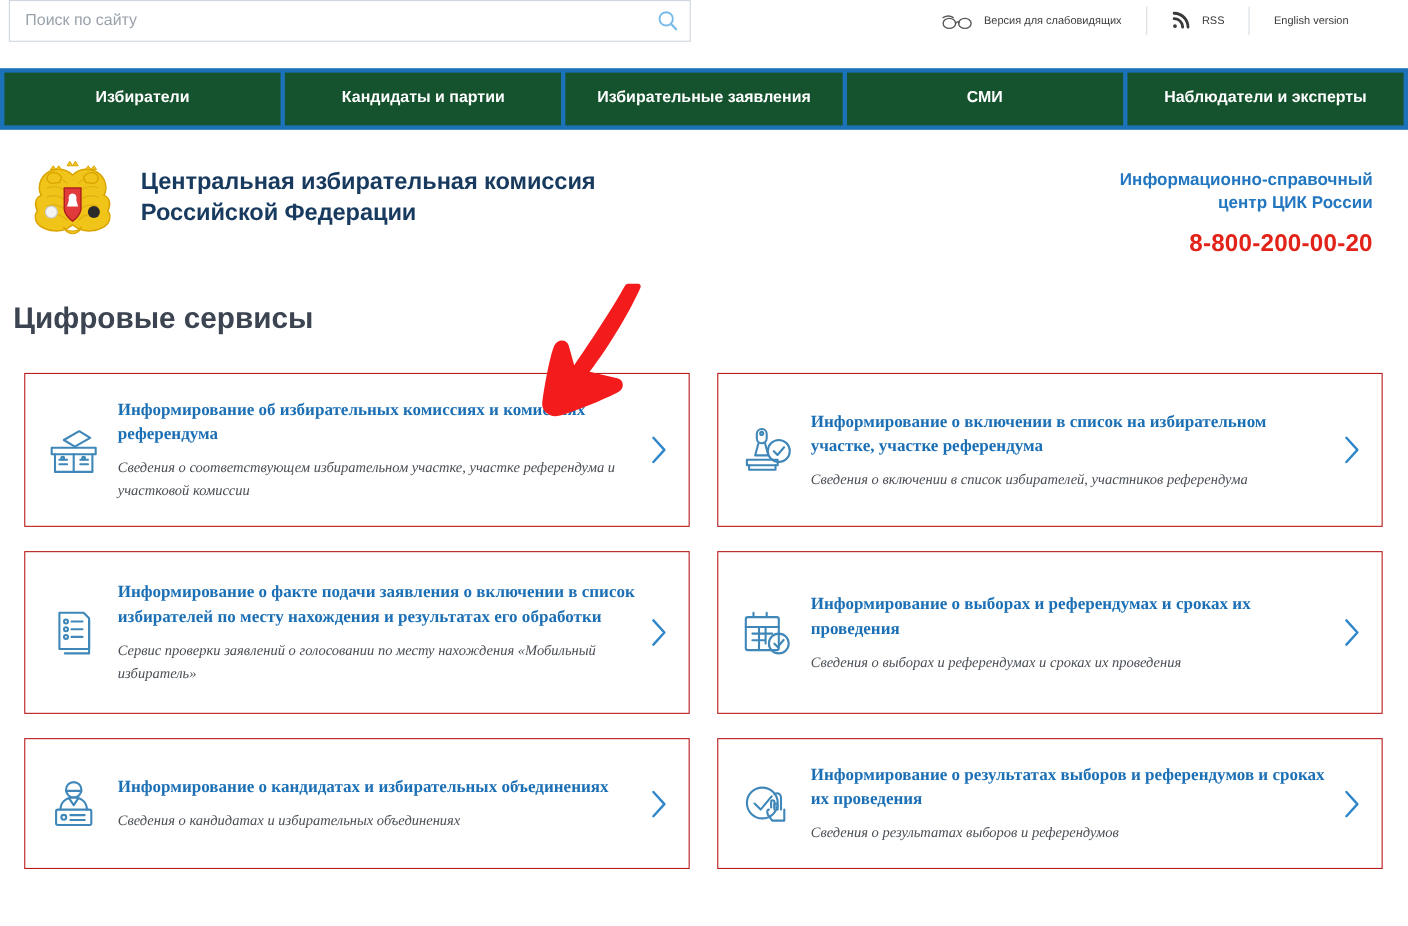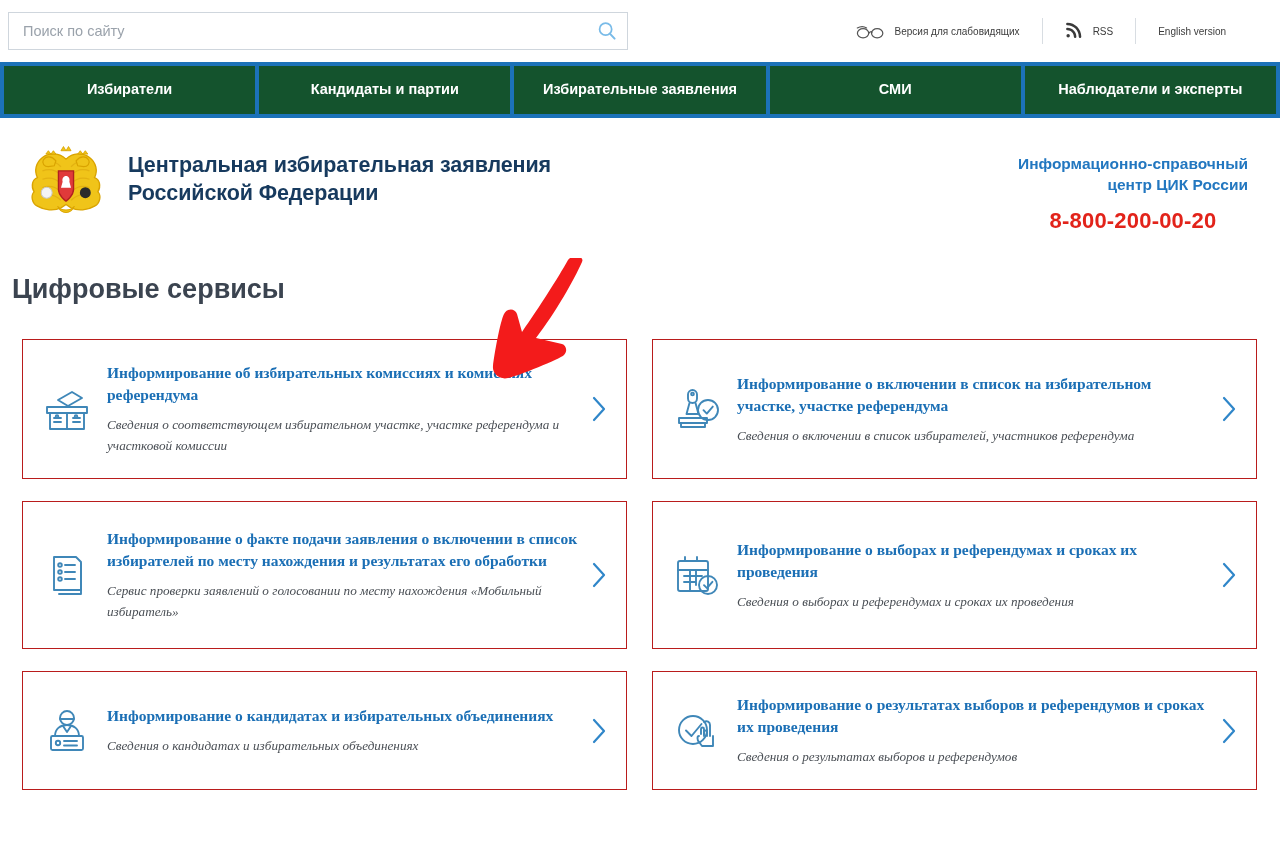"Поиск по сайту" .topbar { align-items: center -> flex-start }
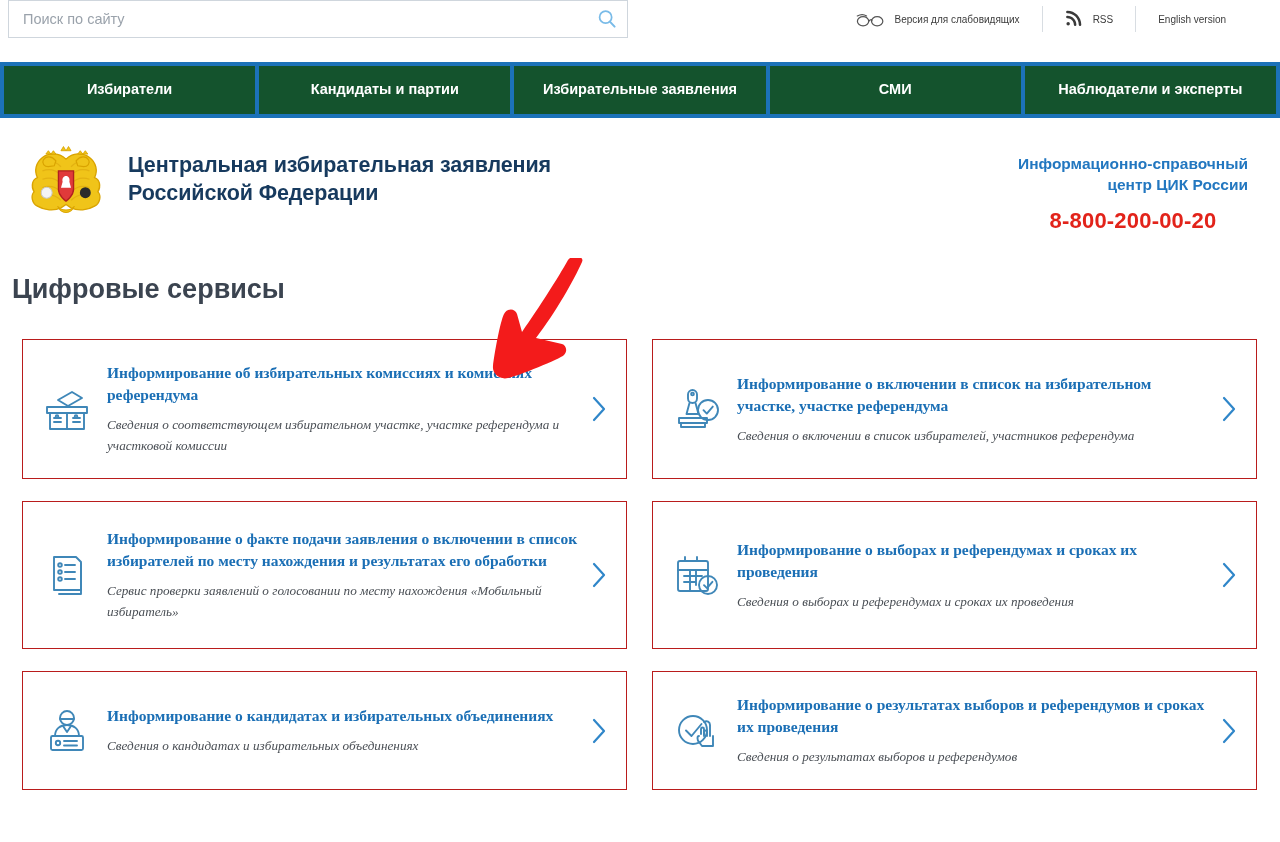"Центральная избирательная заявления" div { text: заявления -> комиссия }
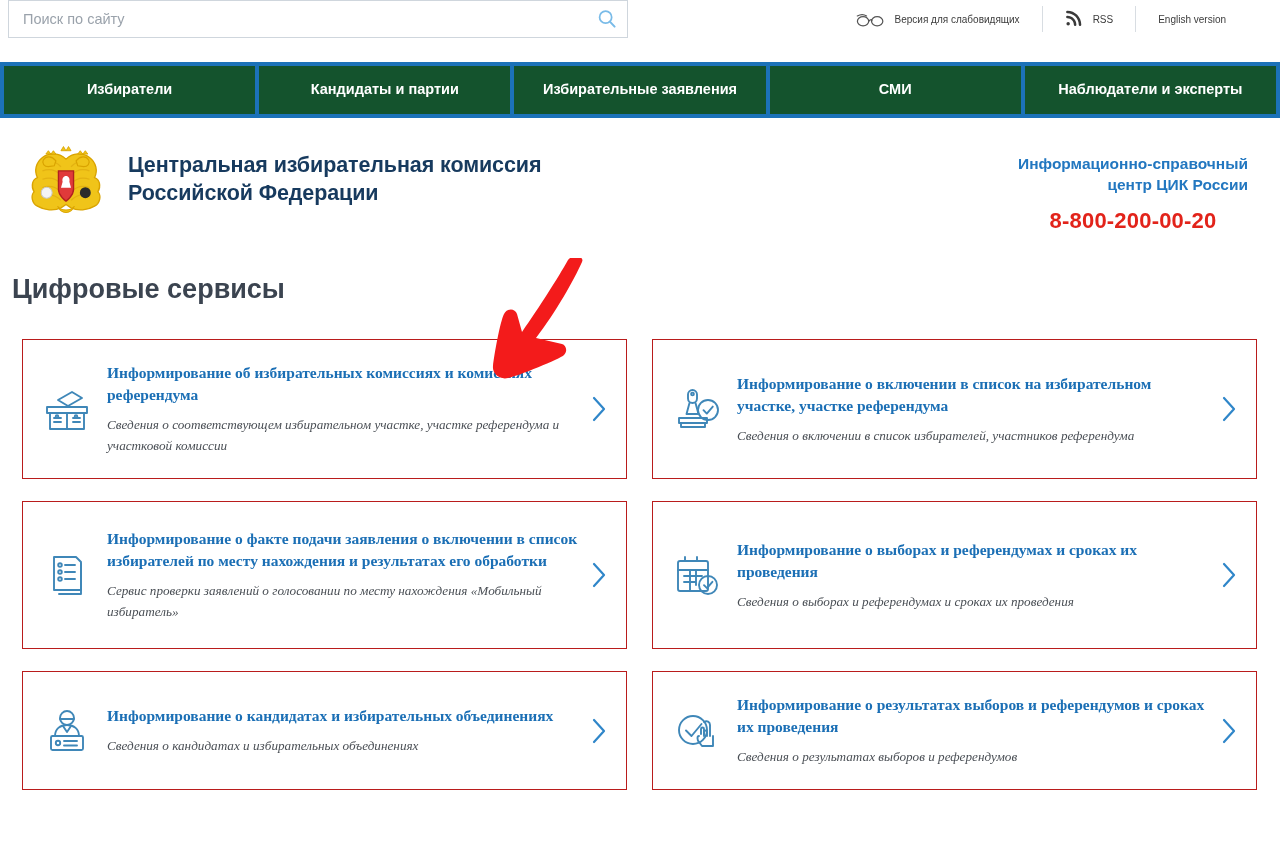"8-800-200-00-20" .contact-phone { text-align: center -> none }
